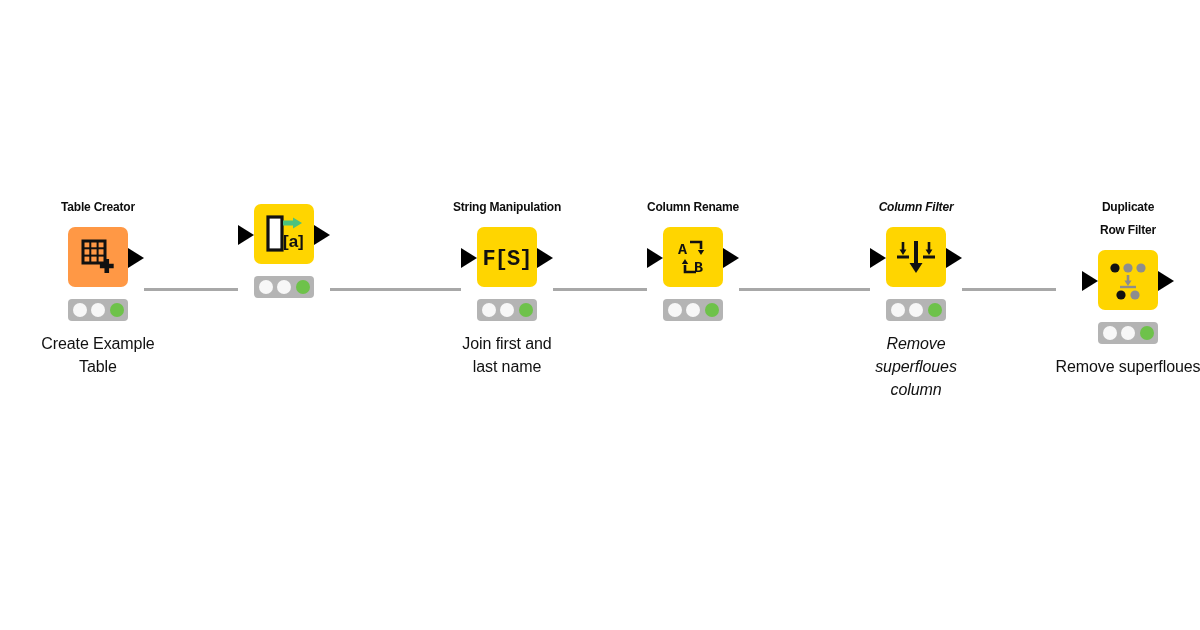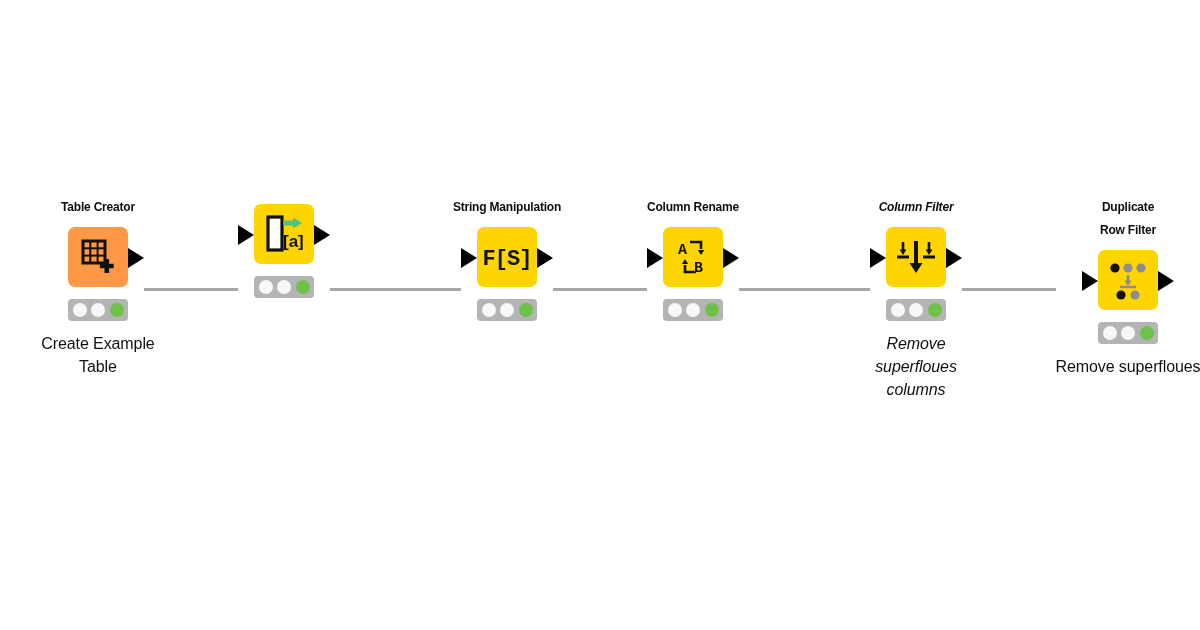"Join first and" div.node-caption { html: none -> <div>Join first and last name</div> }
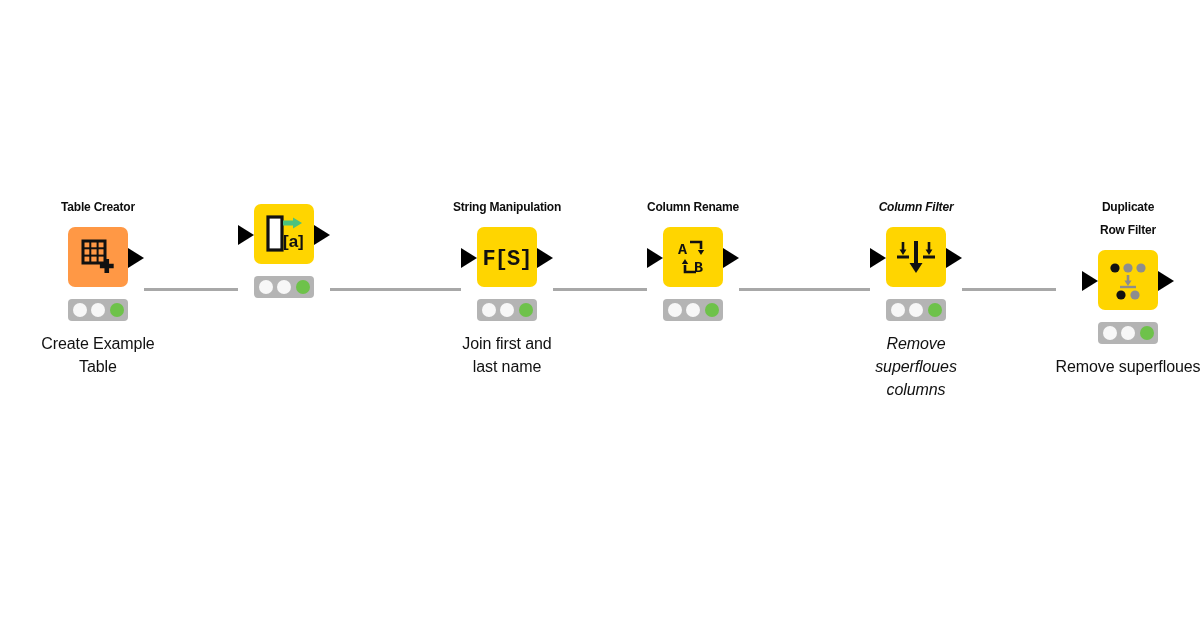"Remove" div.node-caption { text: columns -> column }
